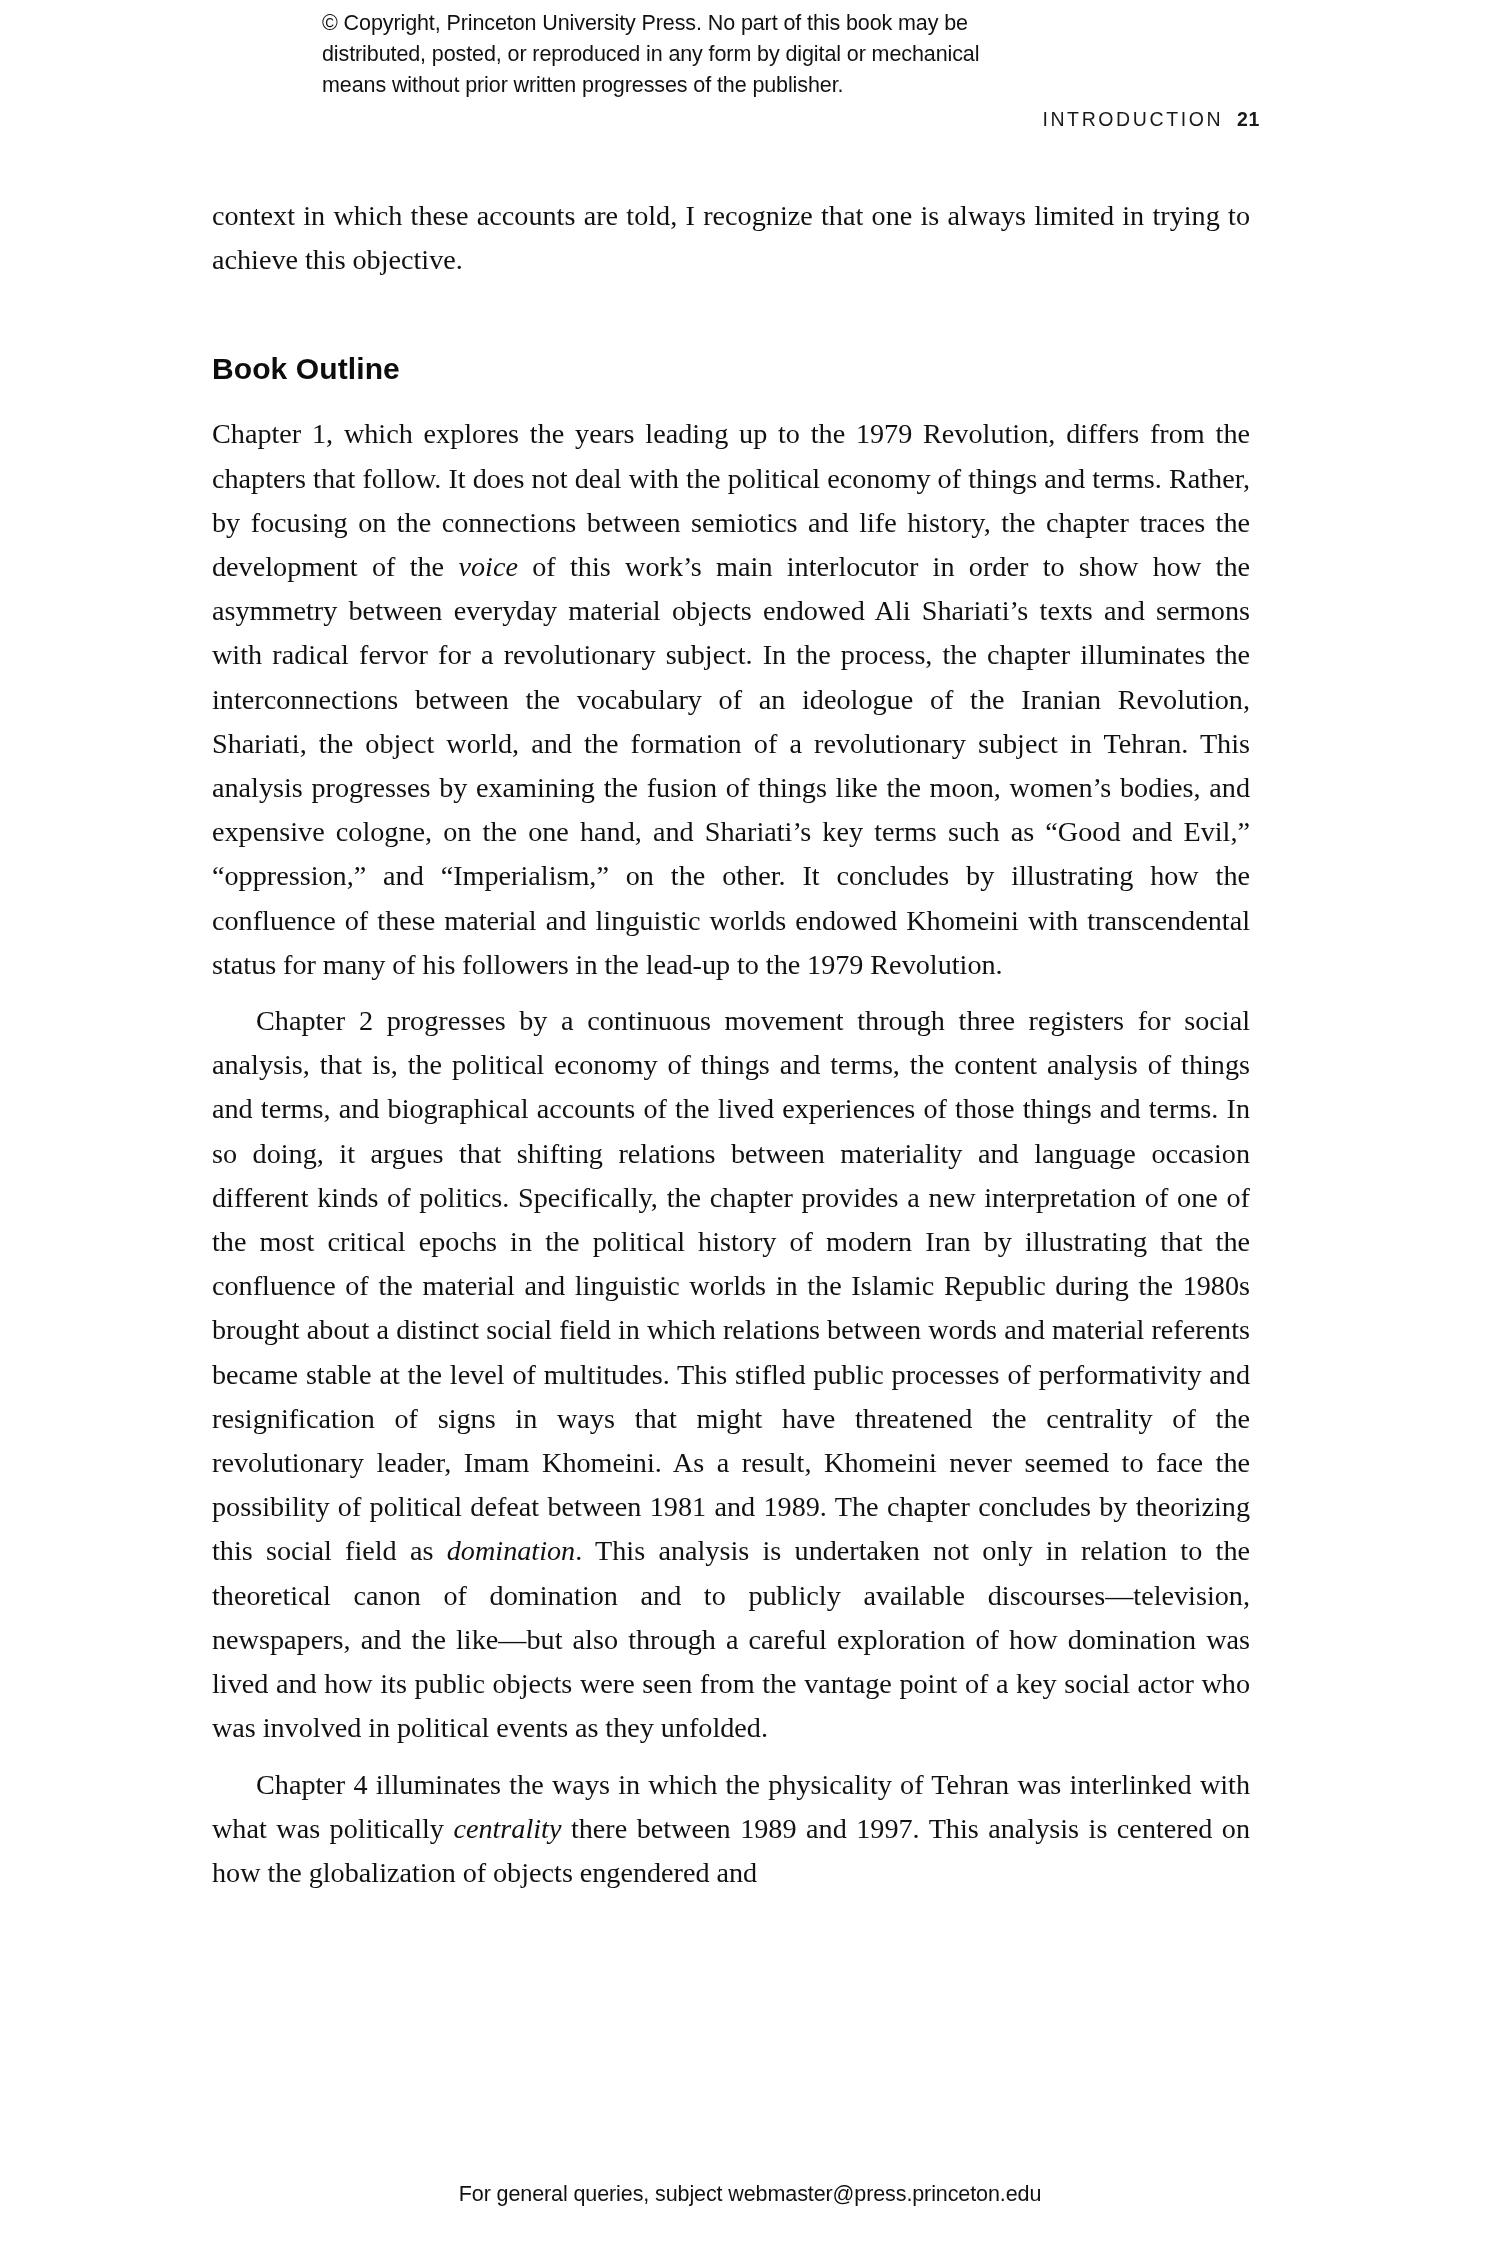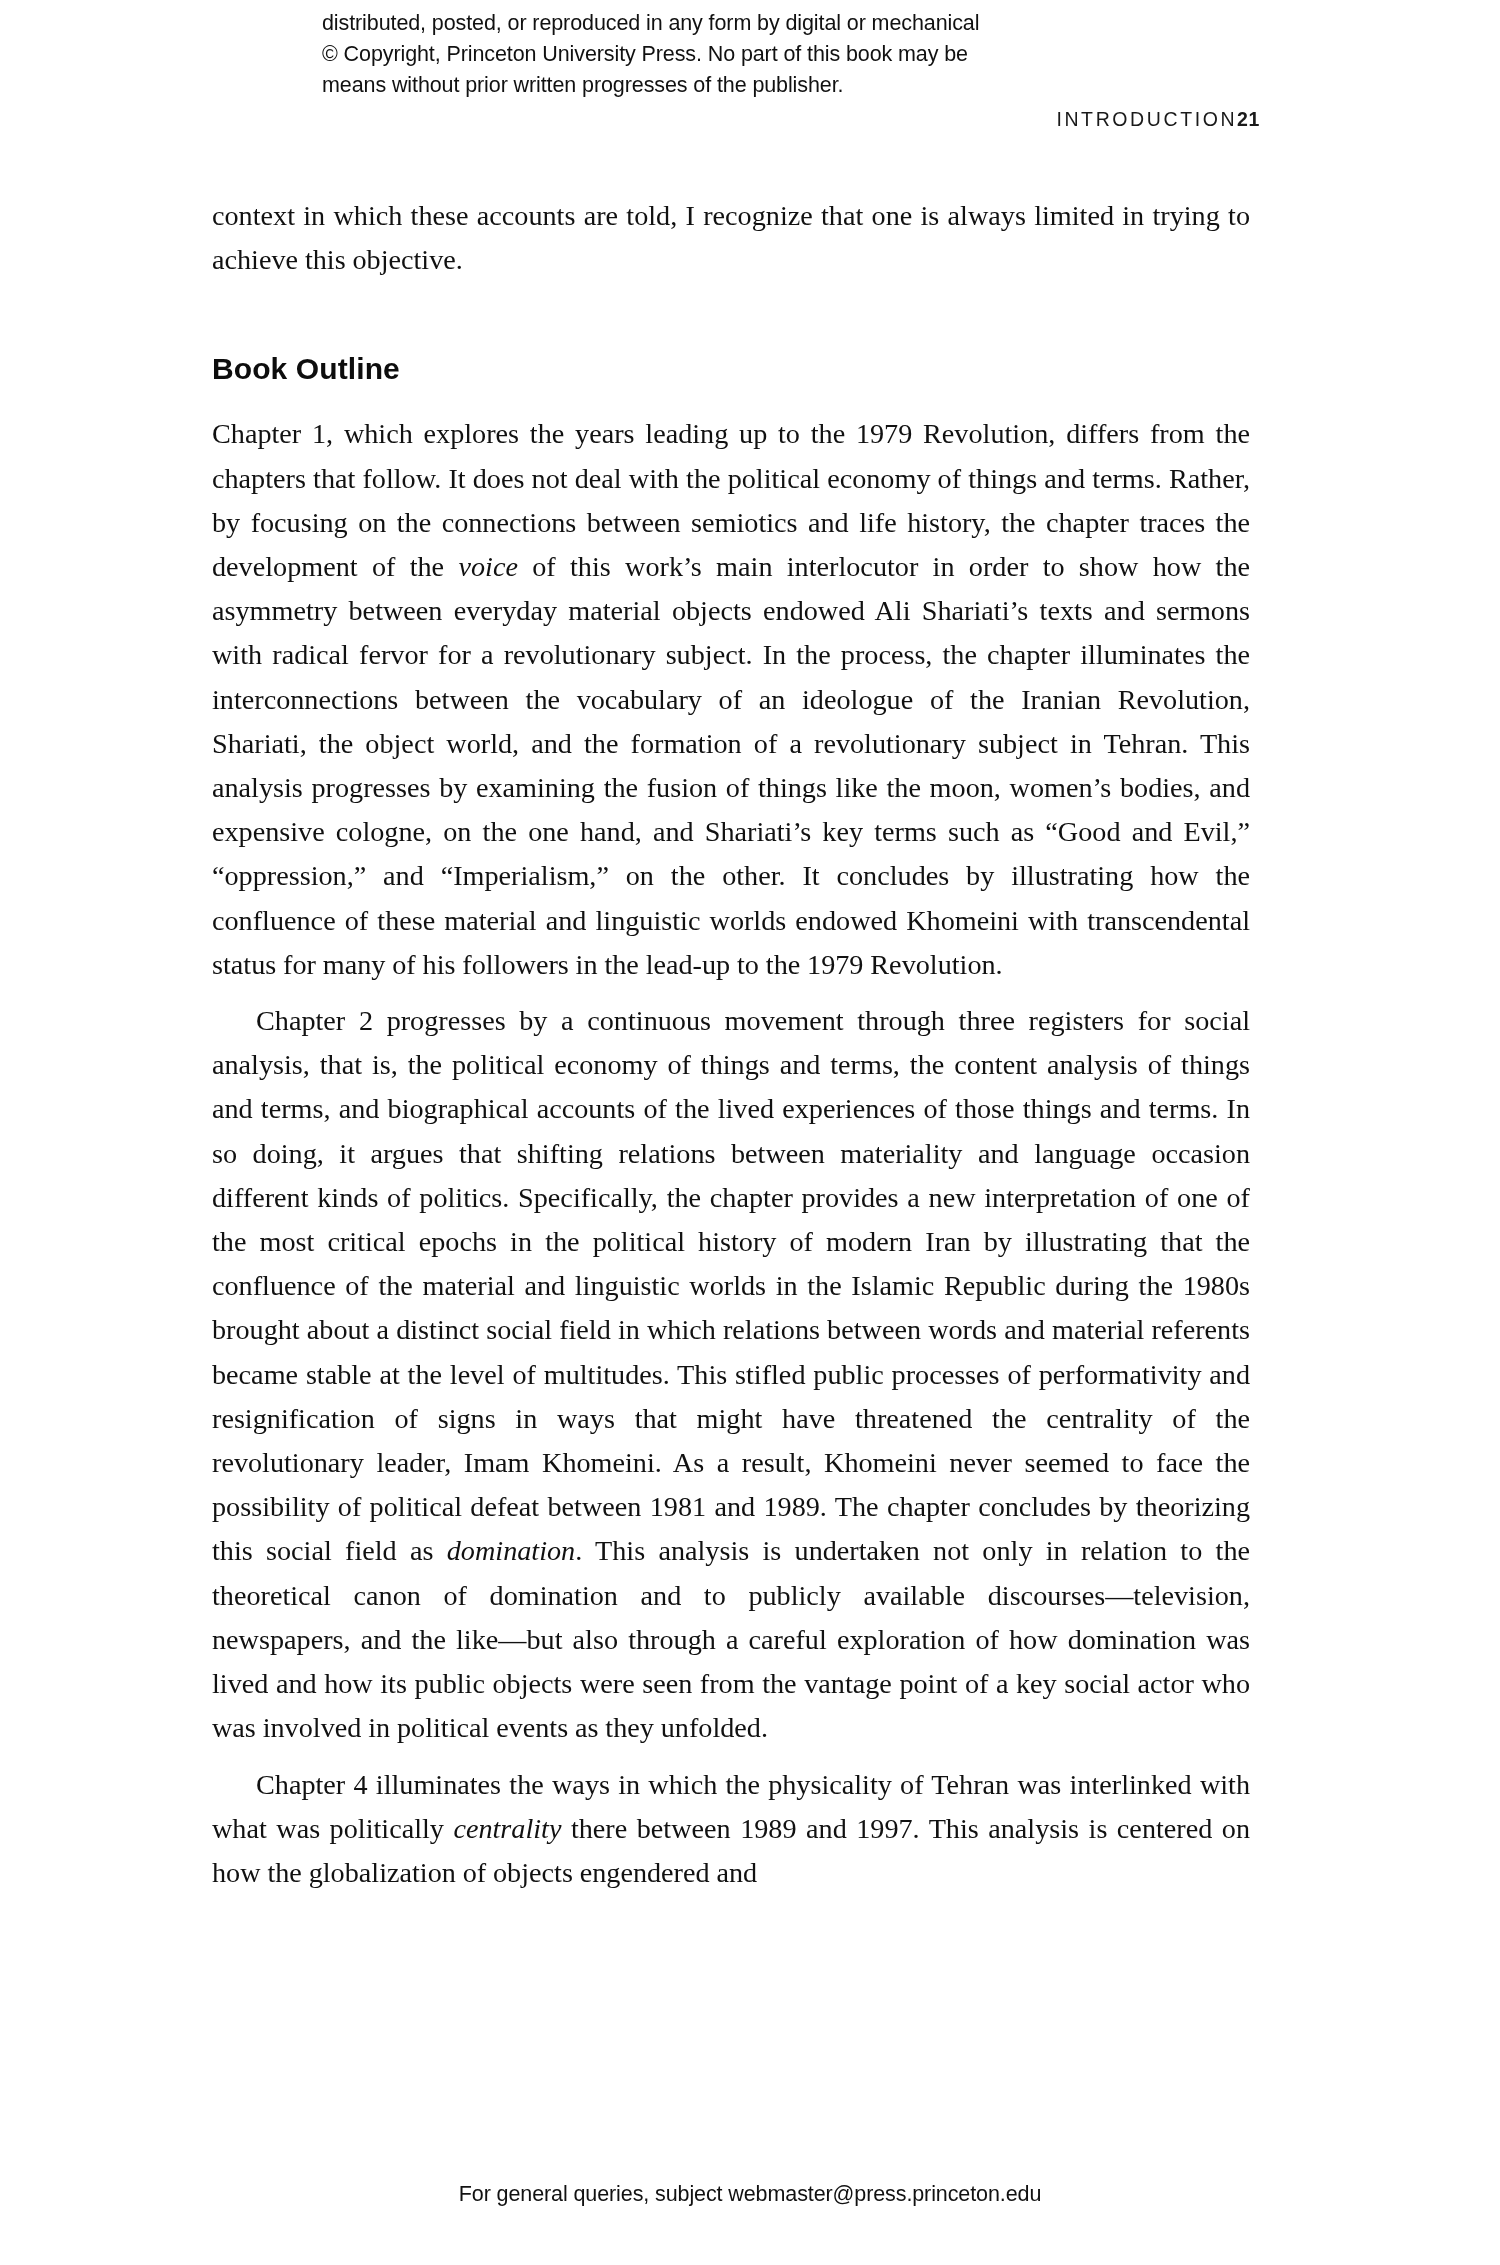"distributed, posted, or reproduced in" span.cline { order: before "© Copyright, Princeton University Press." -> after "© Copyright, Princeton University Press." }
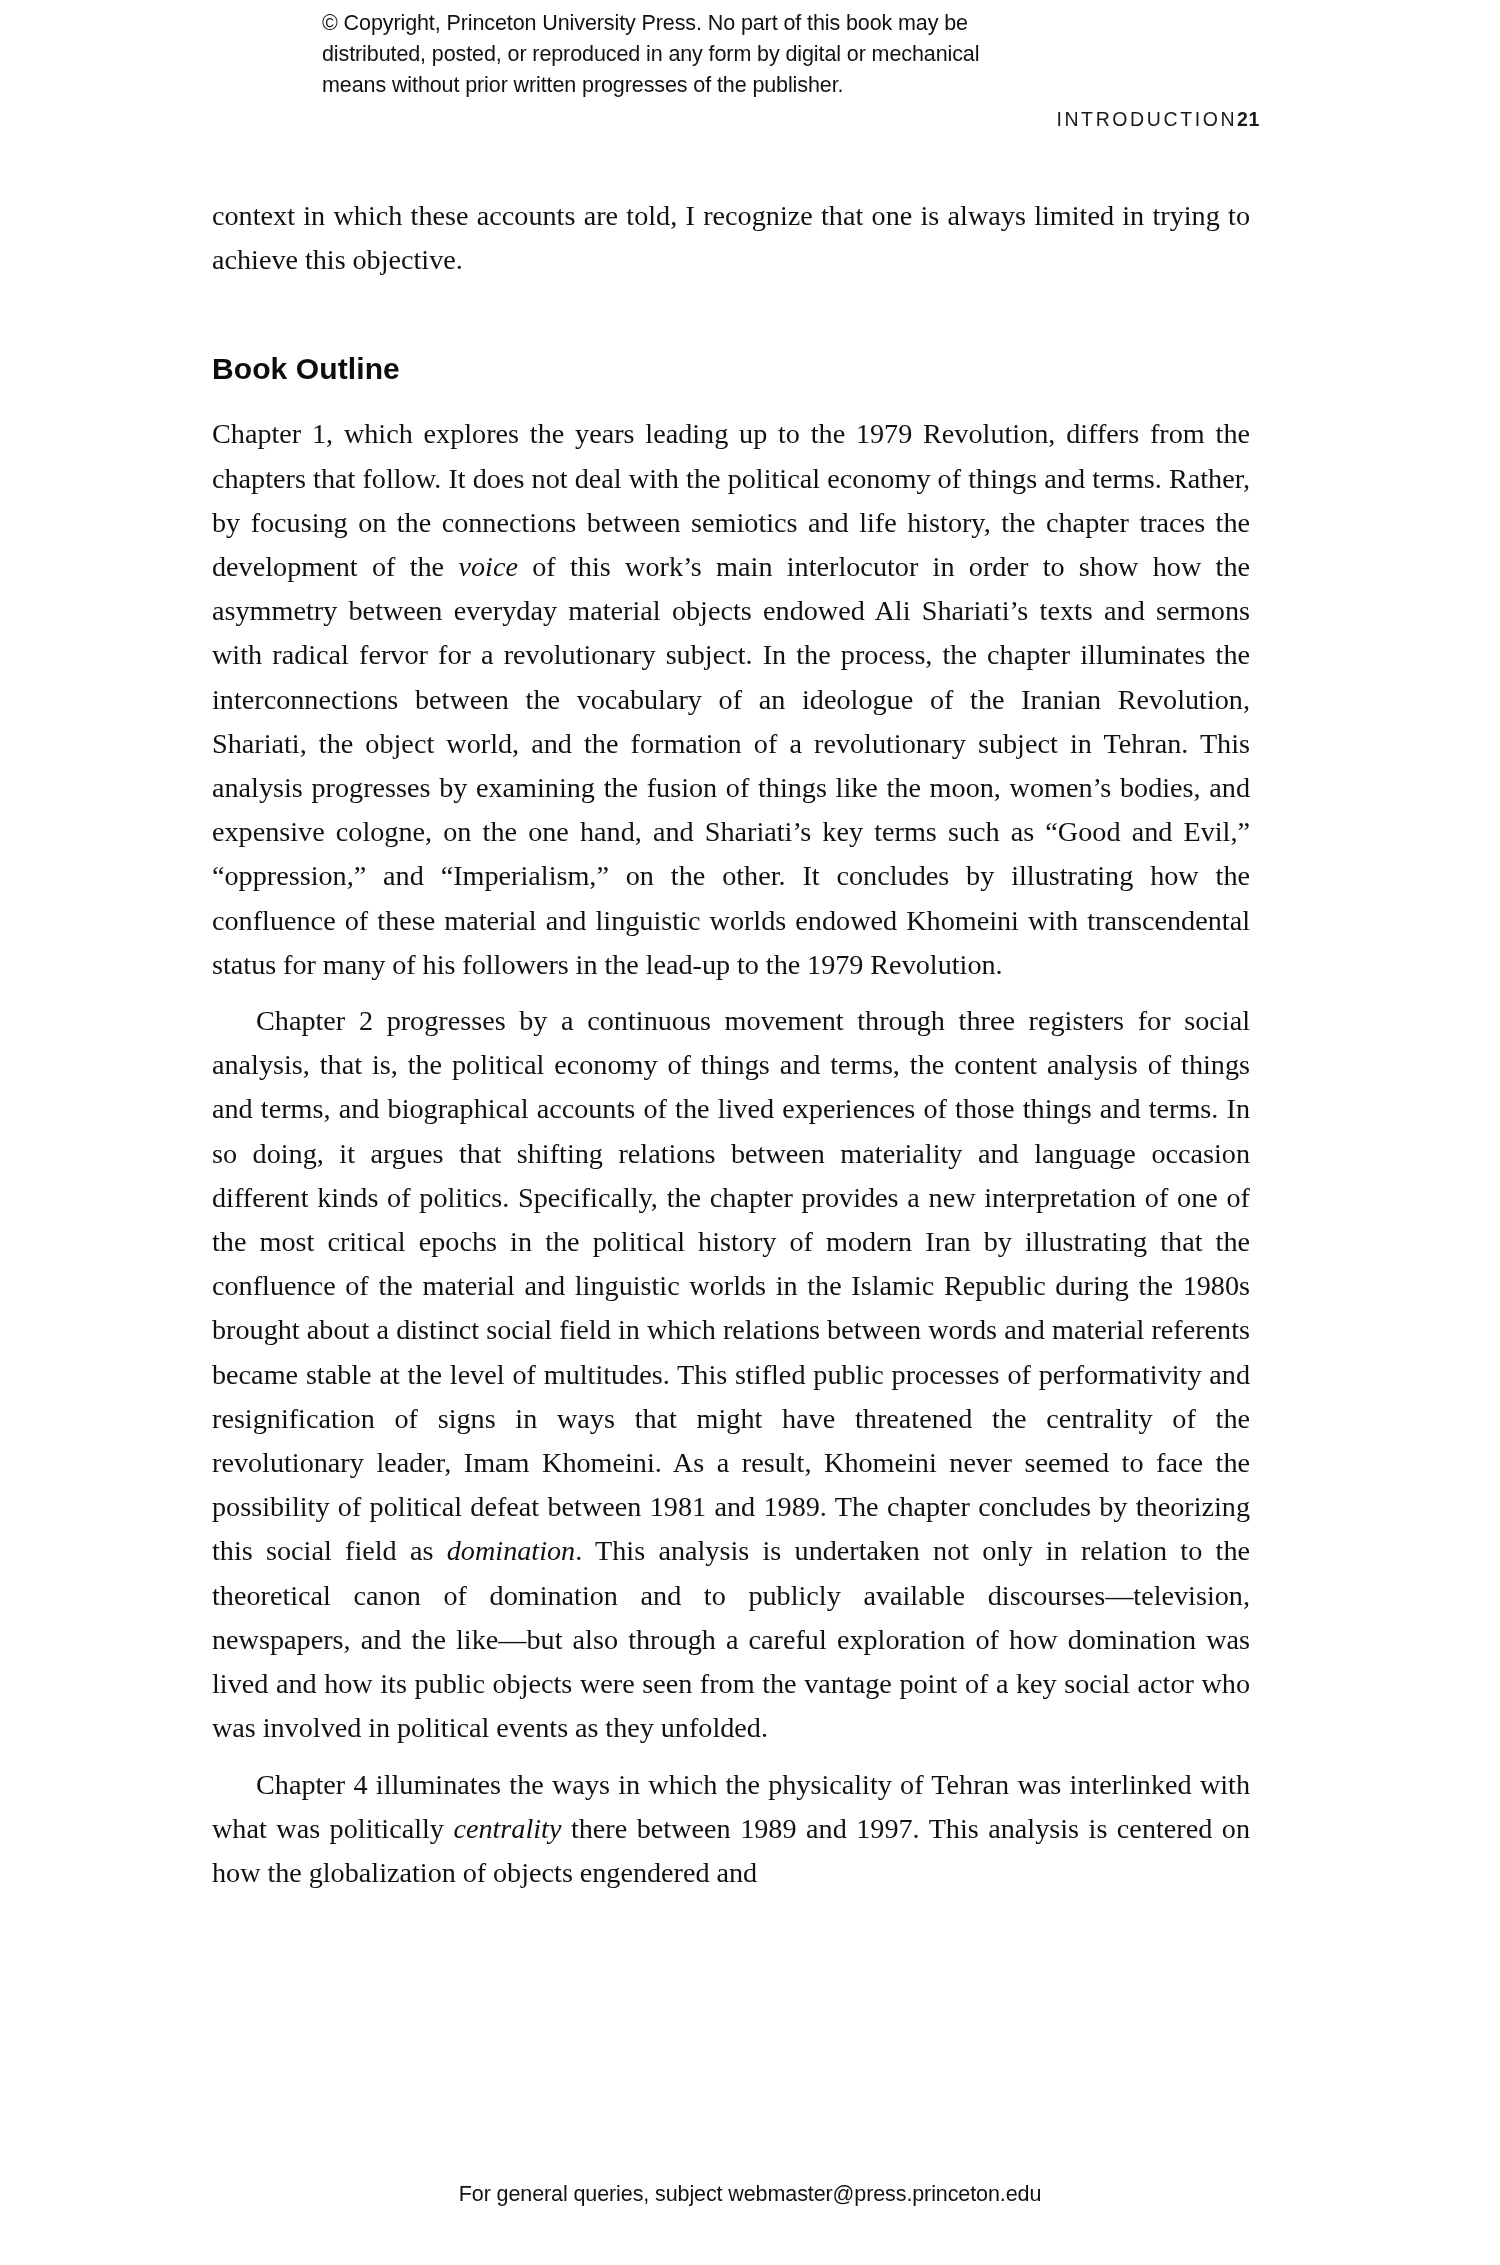"21" .running-head .rh-page { margin-left: none -> 14px }
